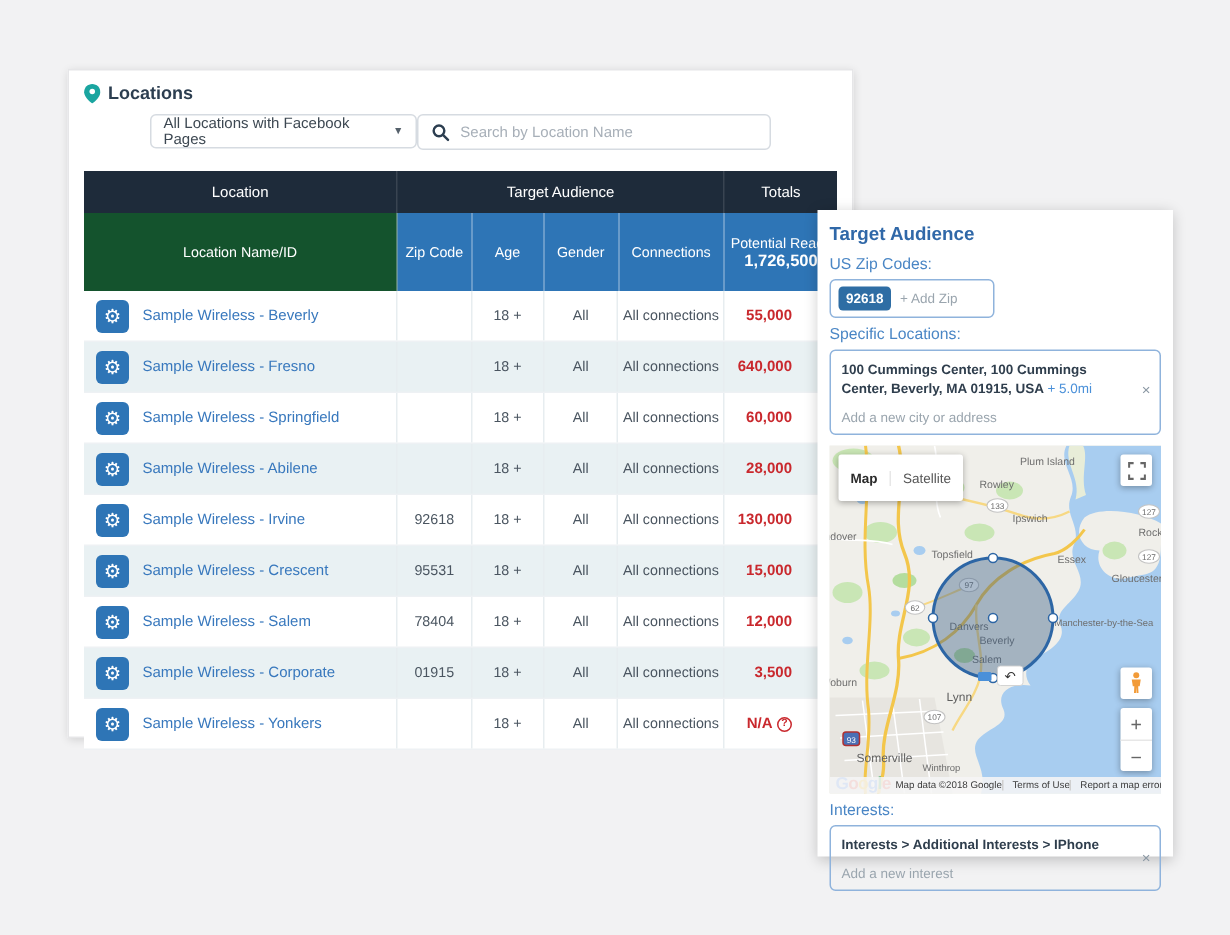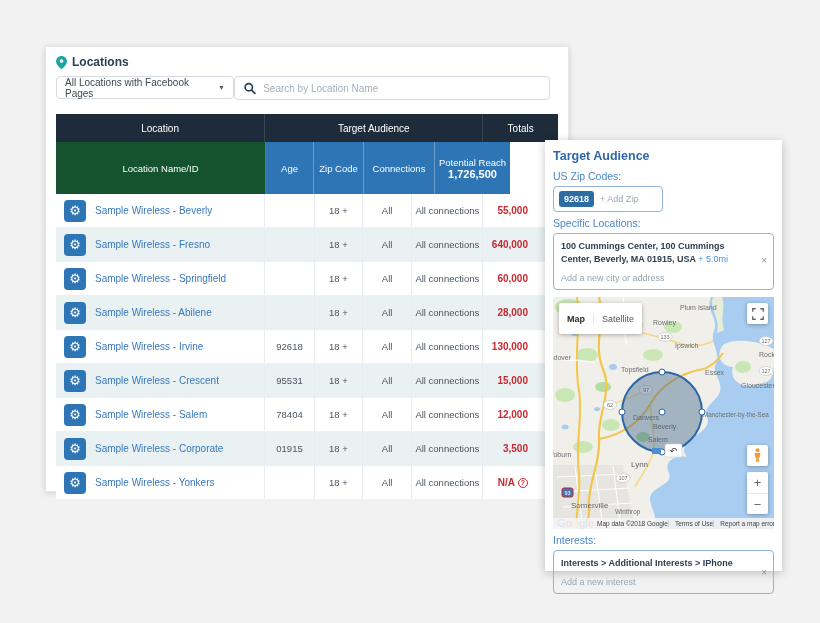"All Locations with Facebook Pages" .controls-row { justify-content: flex-start -> center }
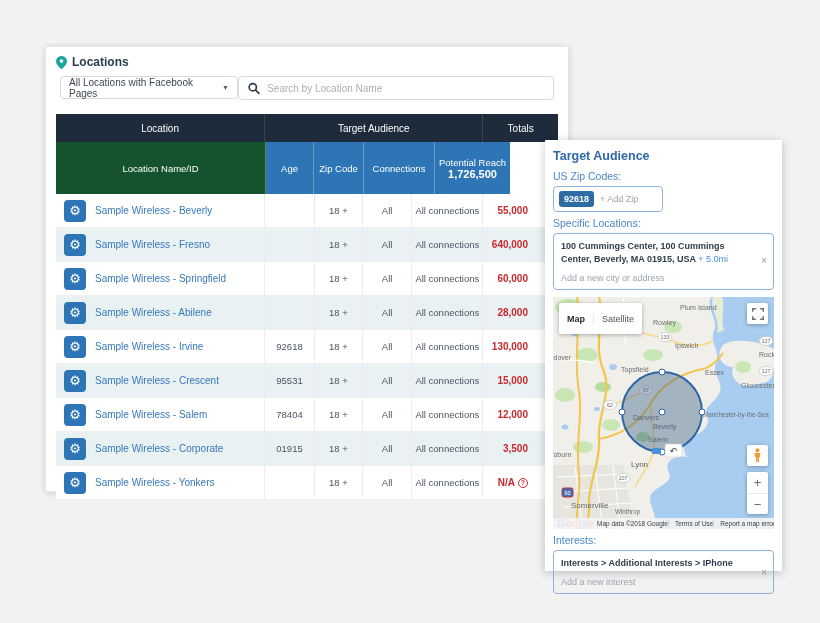"Search by Location Name" .searchbox { width: 316px -> 236px }
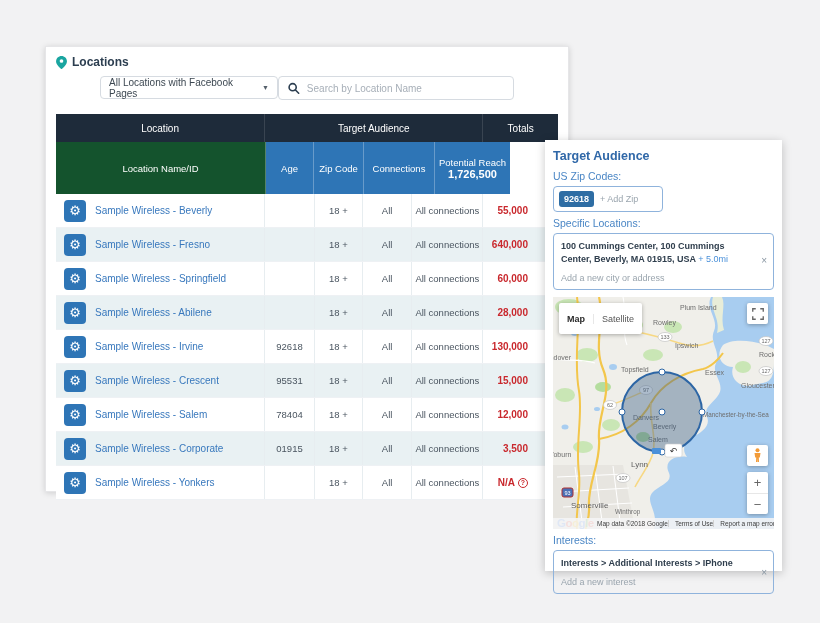"Age" div.hc { order: before "Zip Code" -> after "Zip Code" }
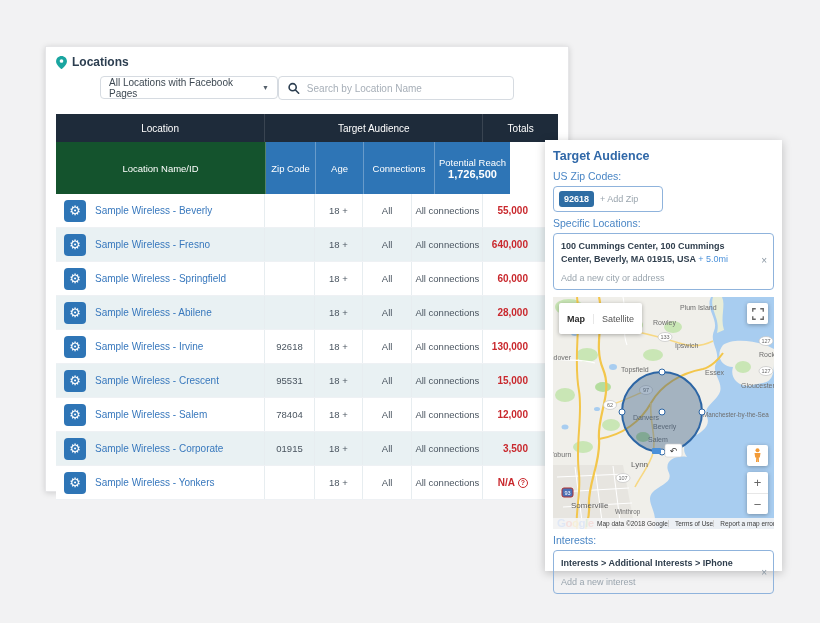"Gender" div.hc { html: none -> <div>Gender</div> }
